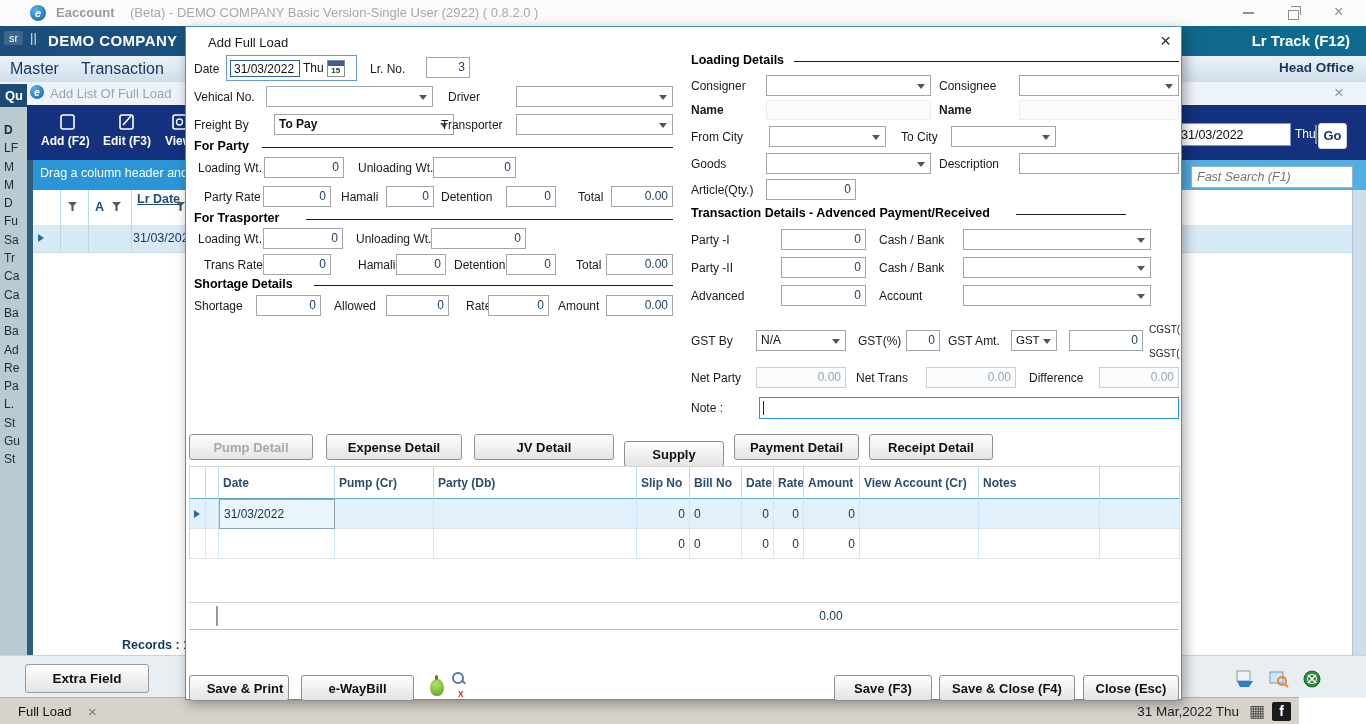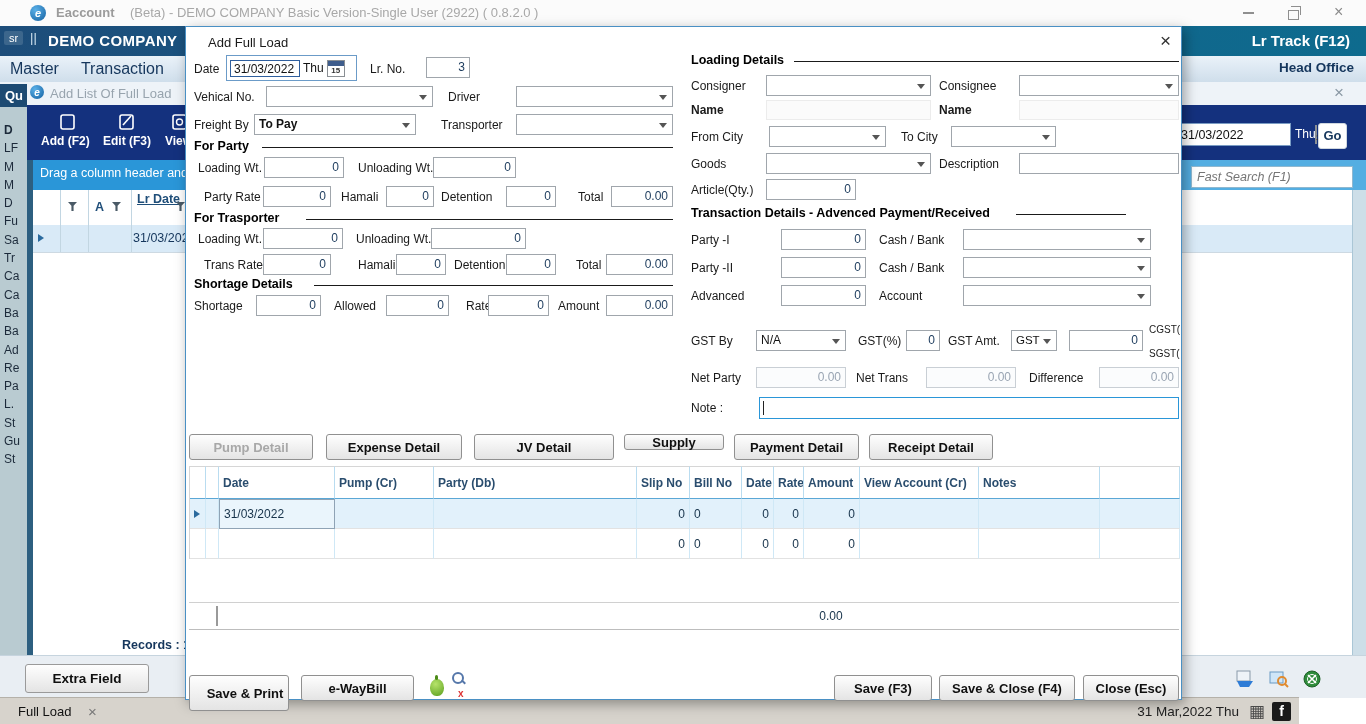"To Pay" div.combo { left: 68px -> 88px; width: 162px -> 180px }
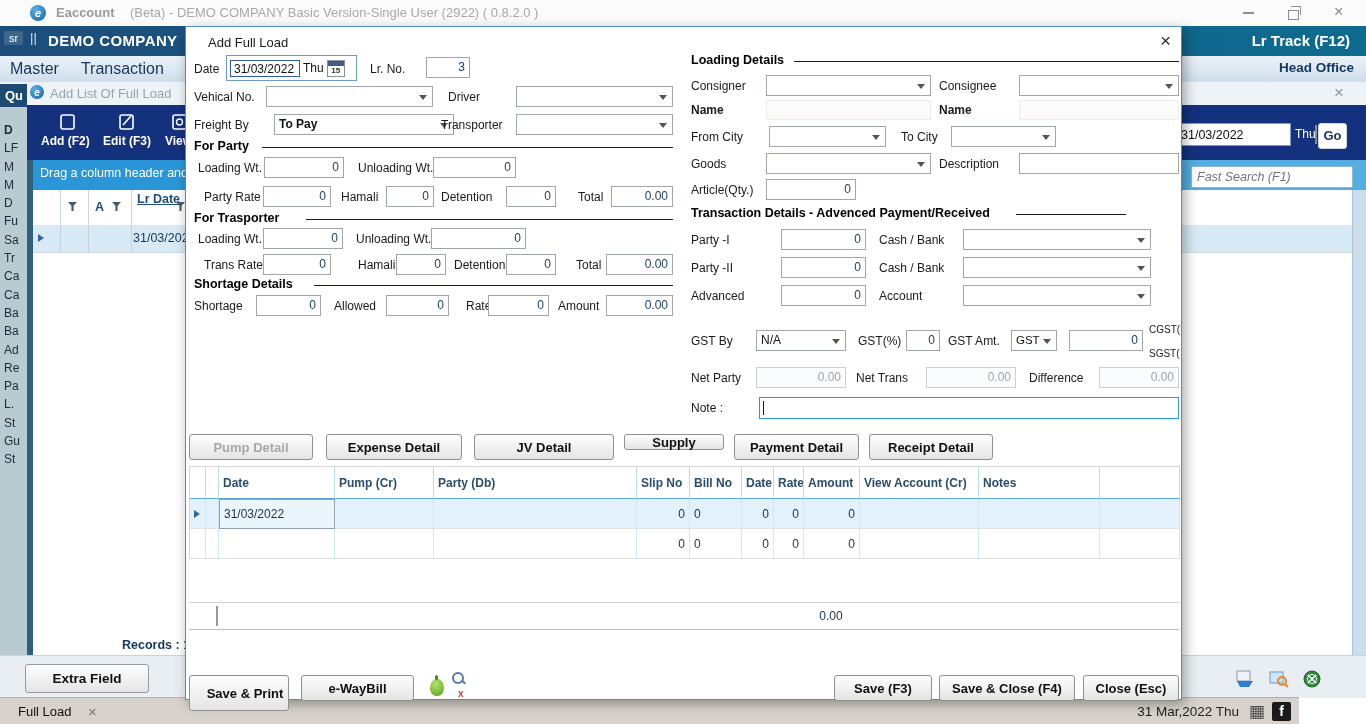"Supply" div.btn { height: 16px -> 26px; top: 0px -> 7px }
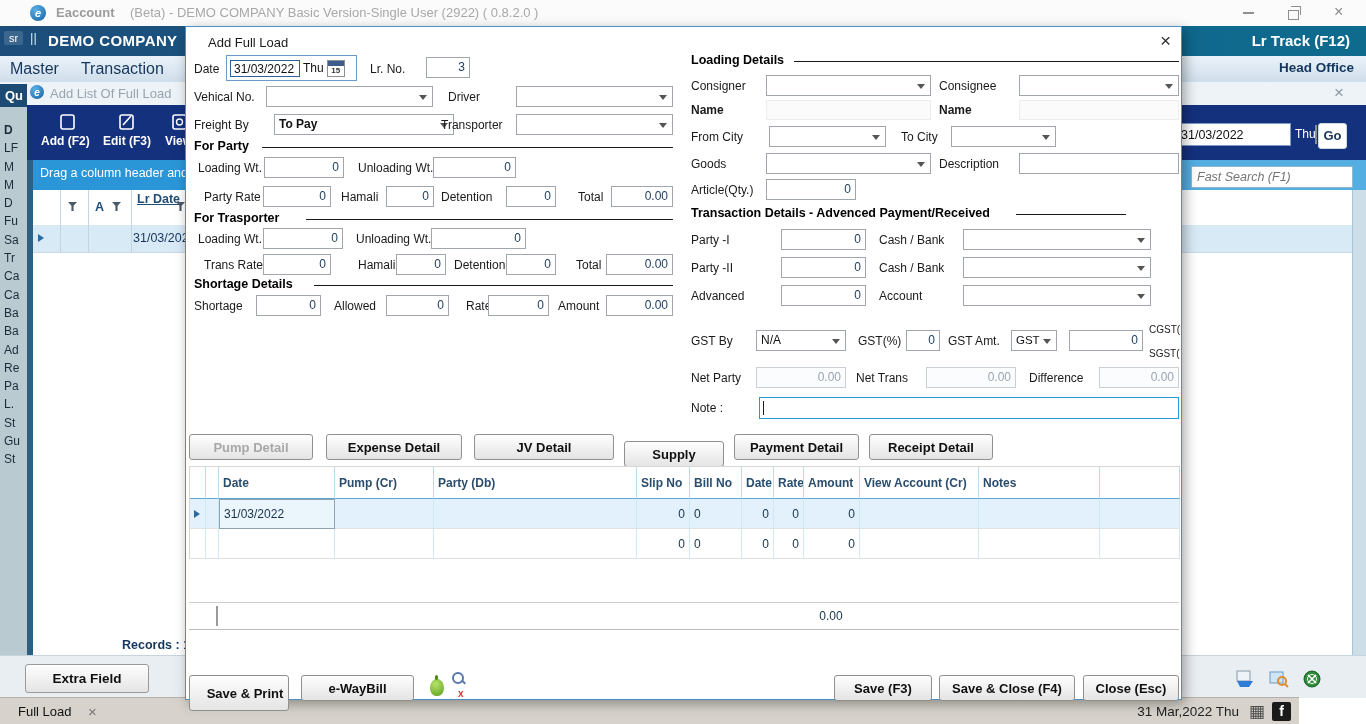"Save & Print" div.btn { height: 36px -> 26px }
